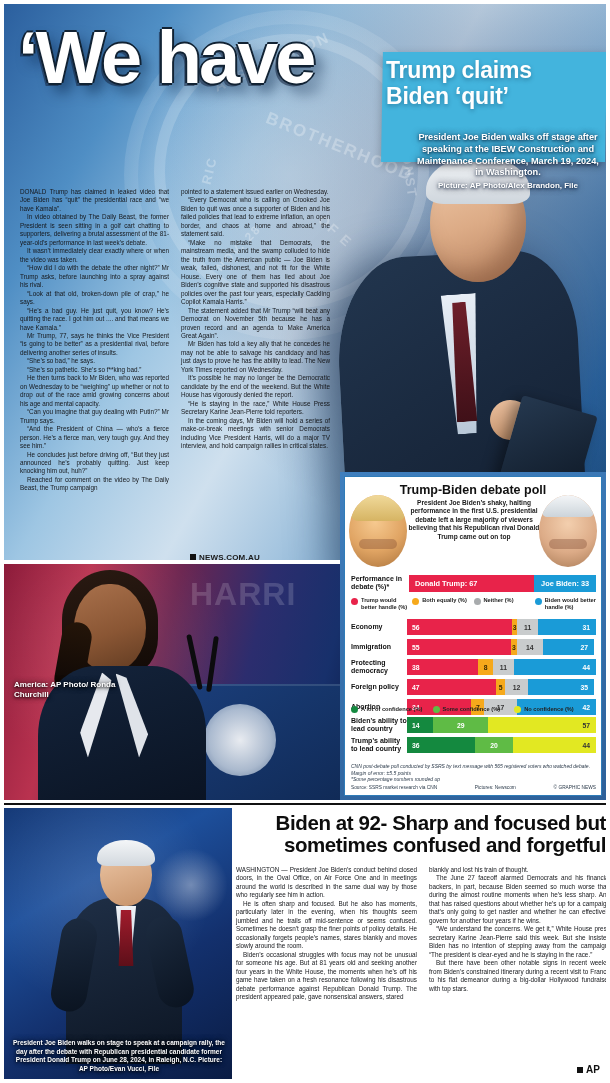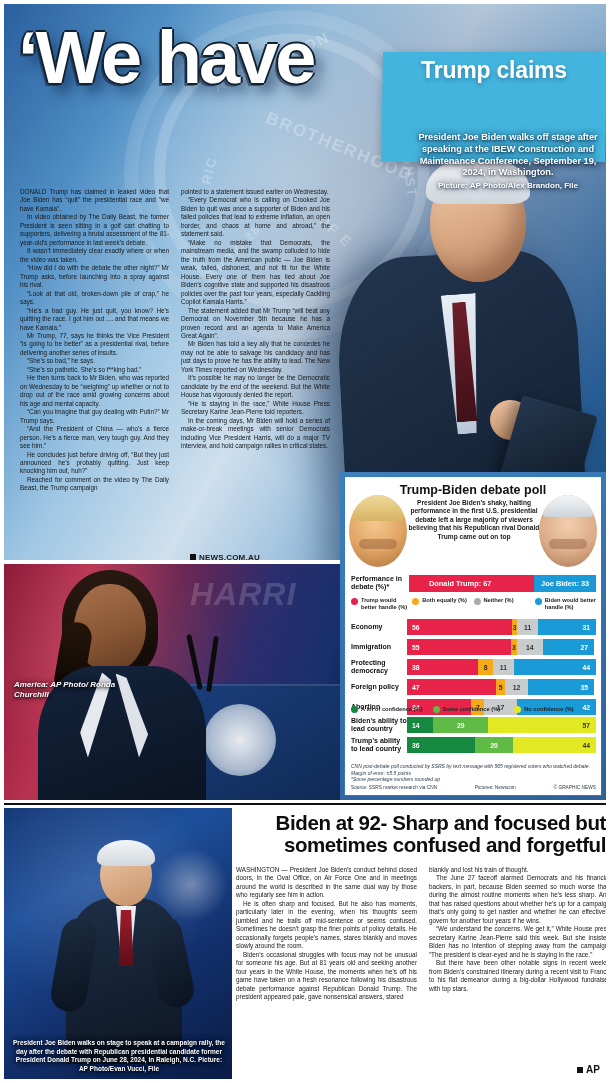"Trump claims" .kicker-text { text-align: center -> none }
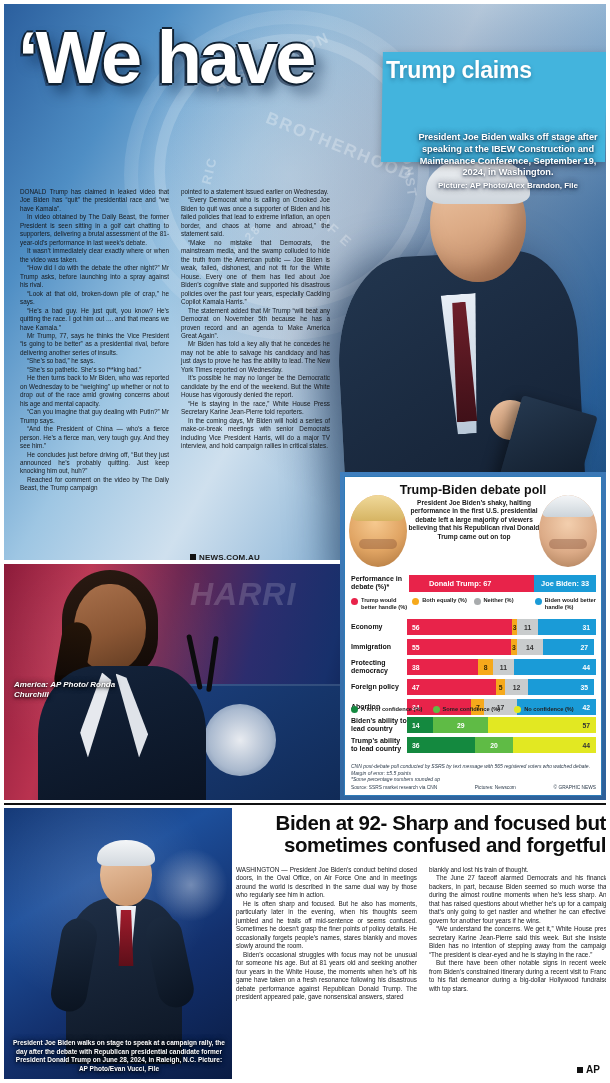"Biden ‘quit’" div { html: none -> <div>Biden ‘quit’</div> }
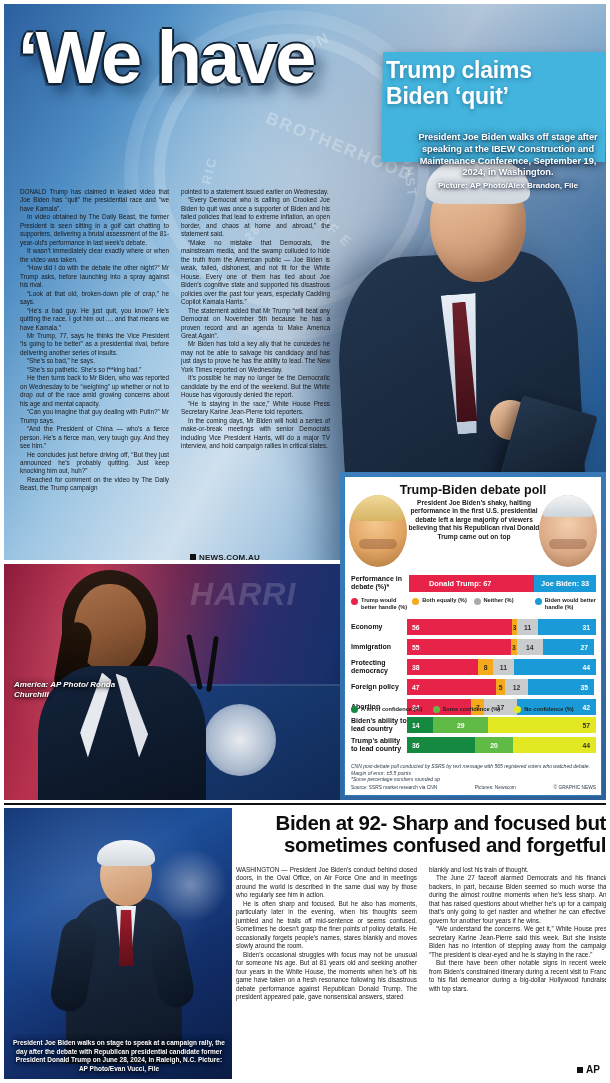"President Joe Biden walks off" span { text: September -> March }
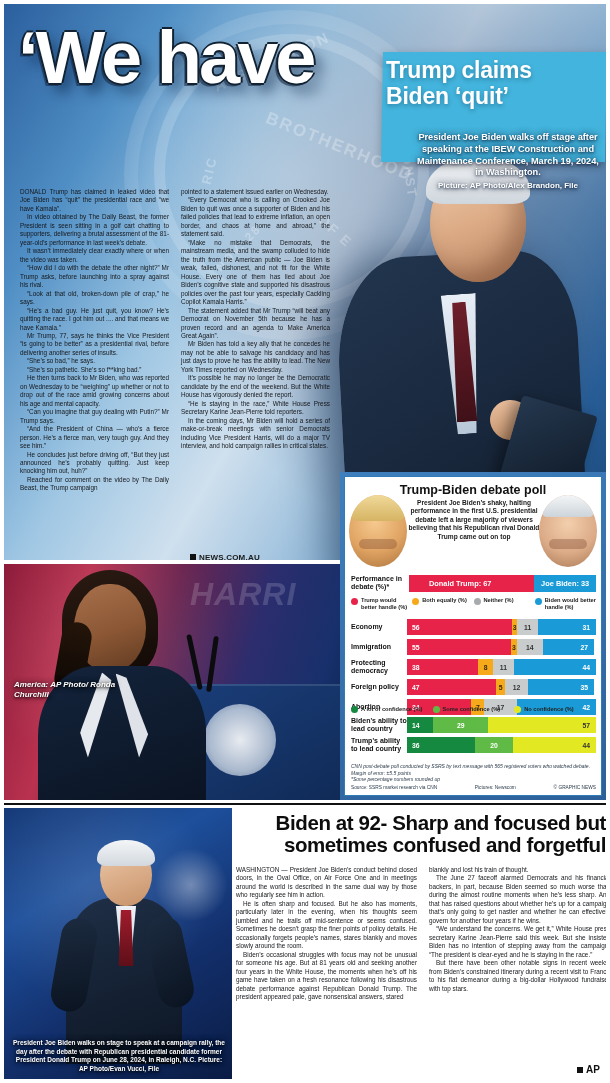"HARRI" .harris-block { font-style: italic -> none }
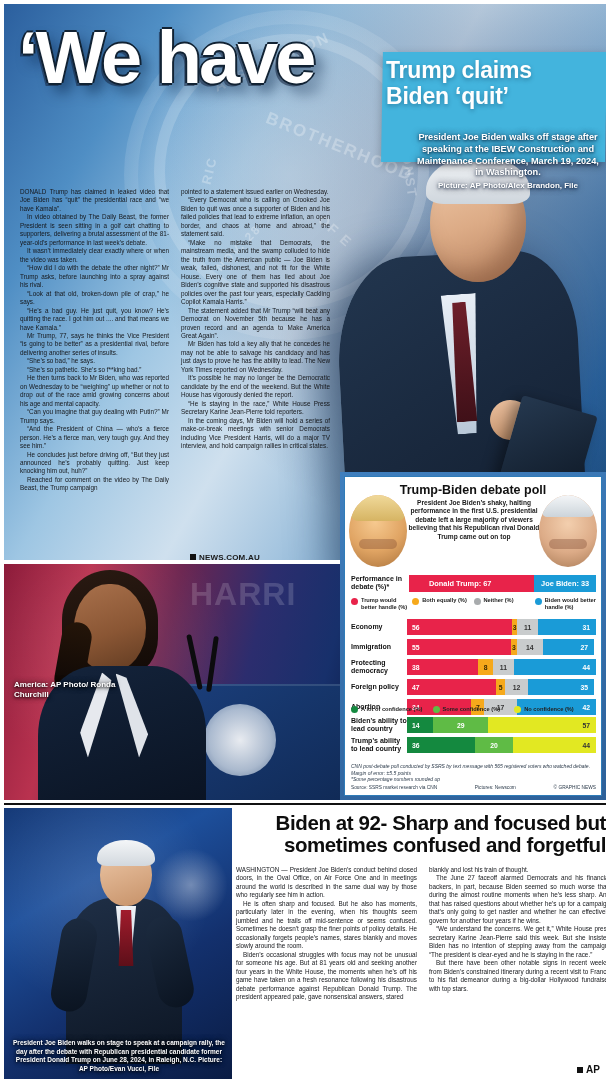"Donald Trump: 67" .perf-trump { padding-left: 20px -> 6px }
